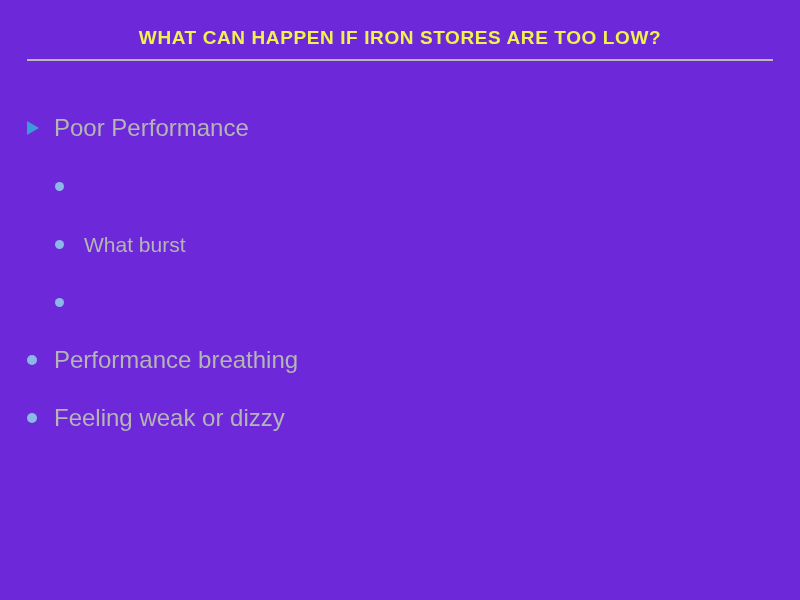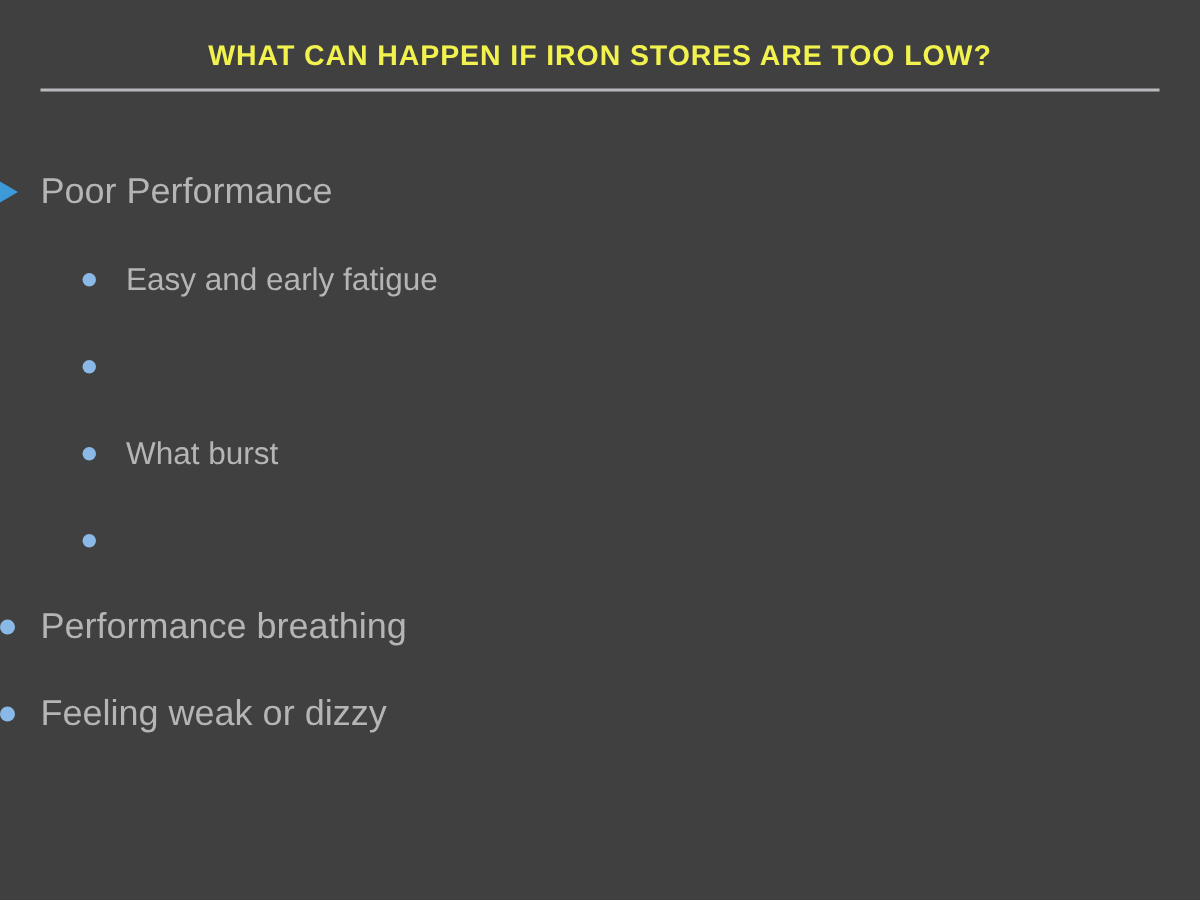"WHAT CAN HAPPEN IF IRON" .slide { background: #404040 -> #6d28d9 }
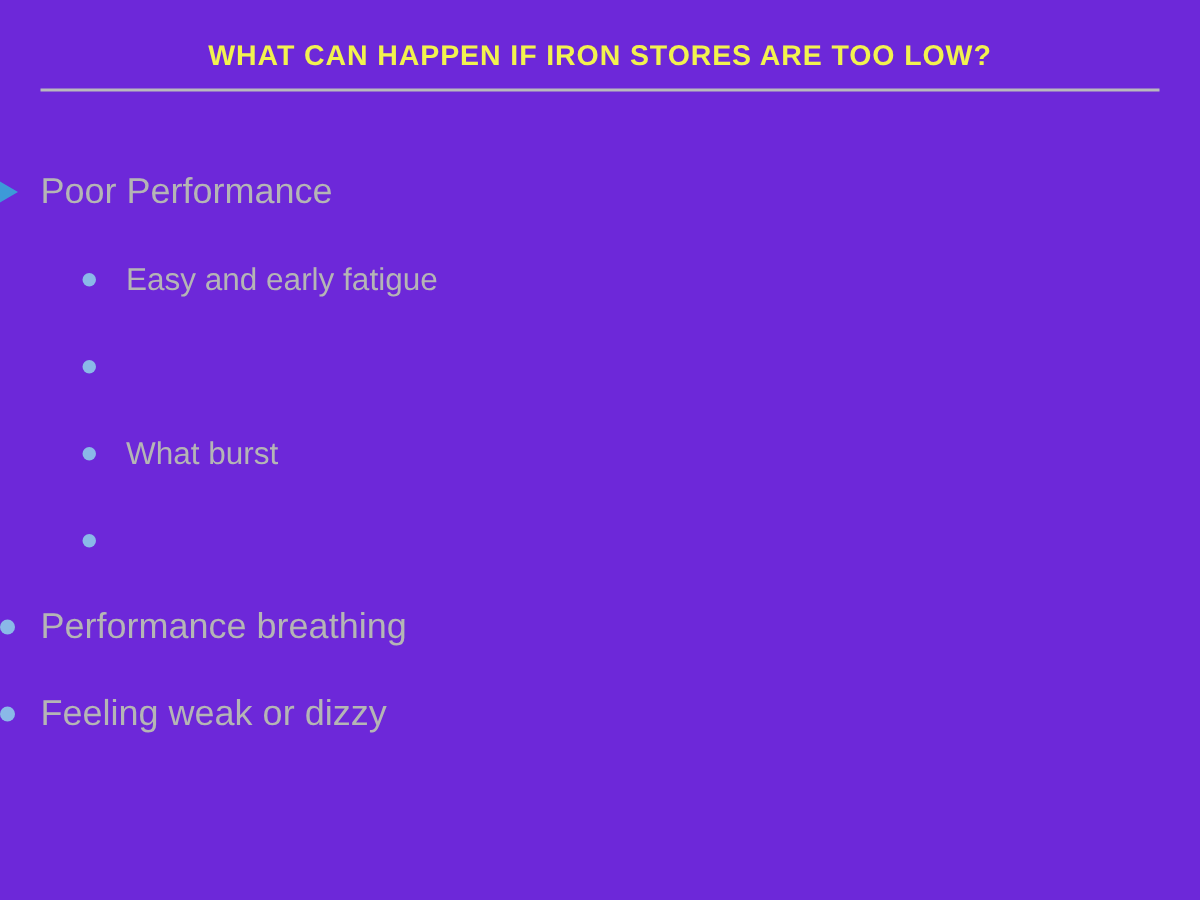"Poor Performance" .bullet-row.level-1 { padding-left: none -> 27px }
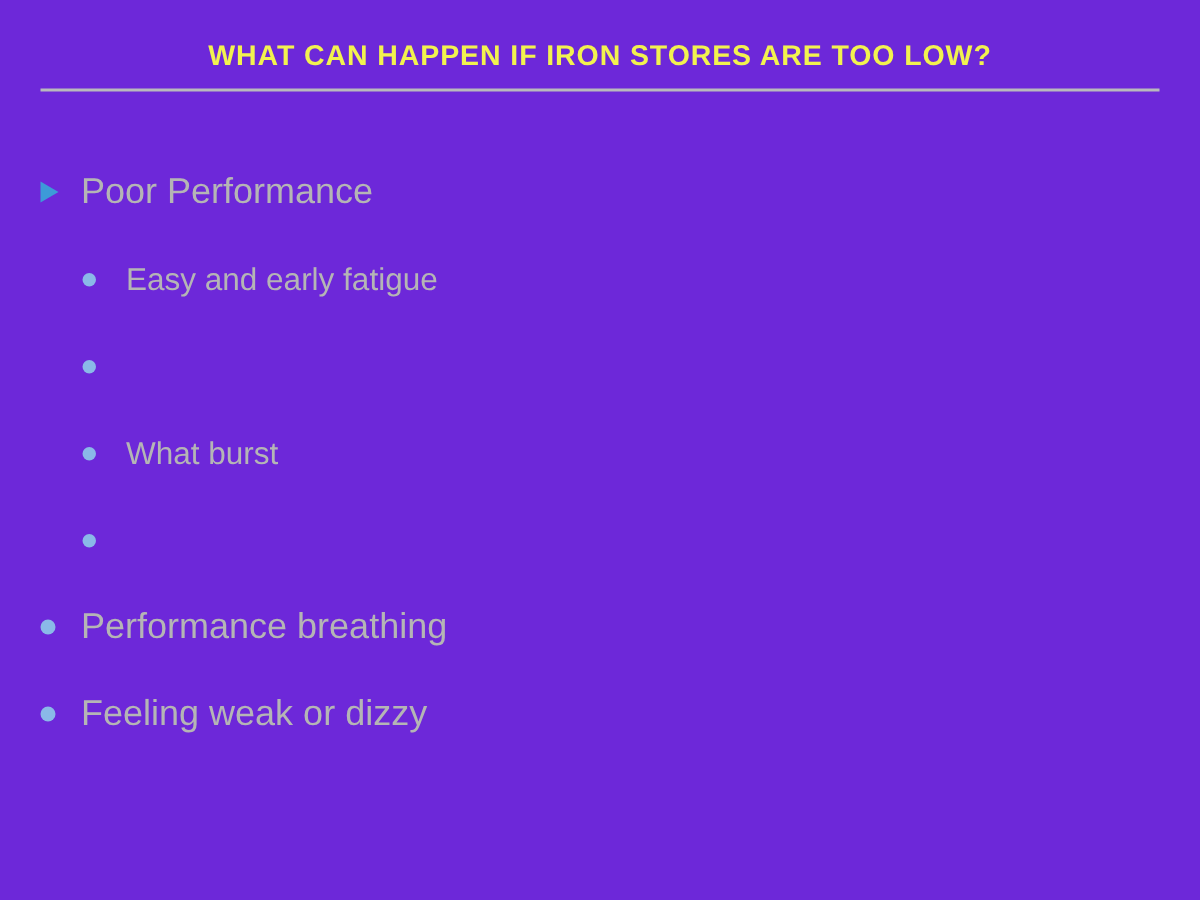"Easy and early fatigue" div.bullet-row { html: <div> <span> <span></span> </span> <span>Easy and early fatigue</span> </div> -> none }
